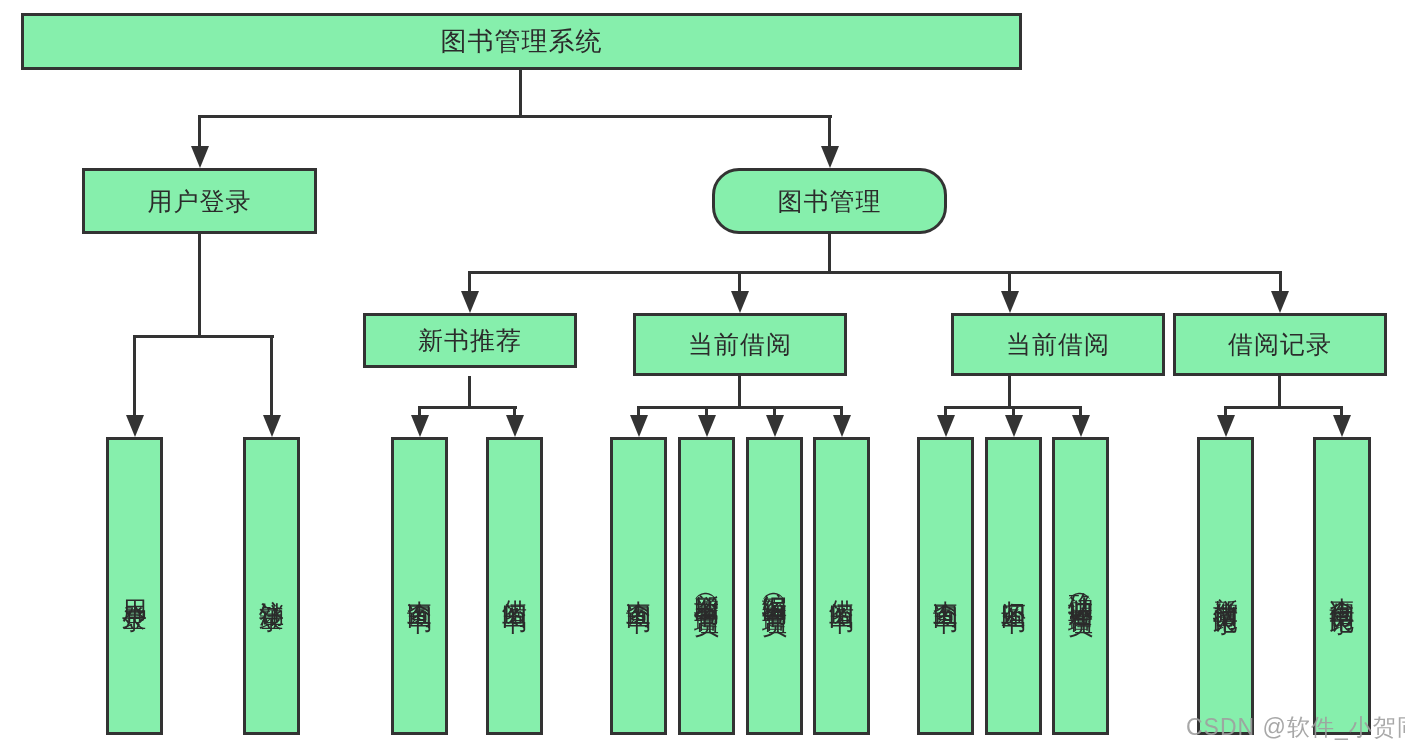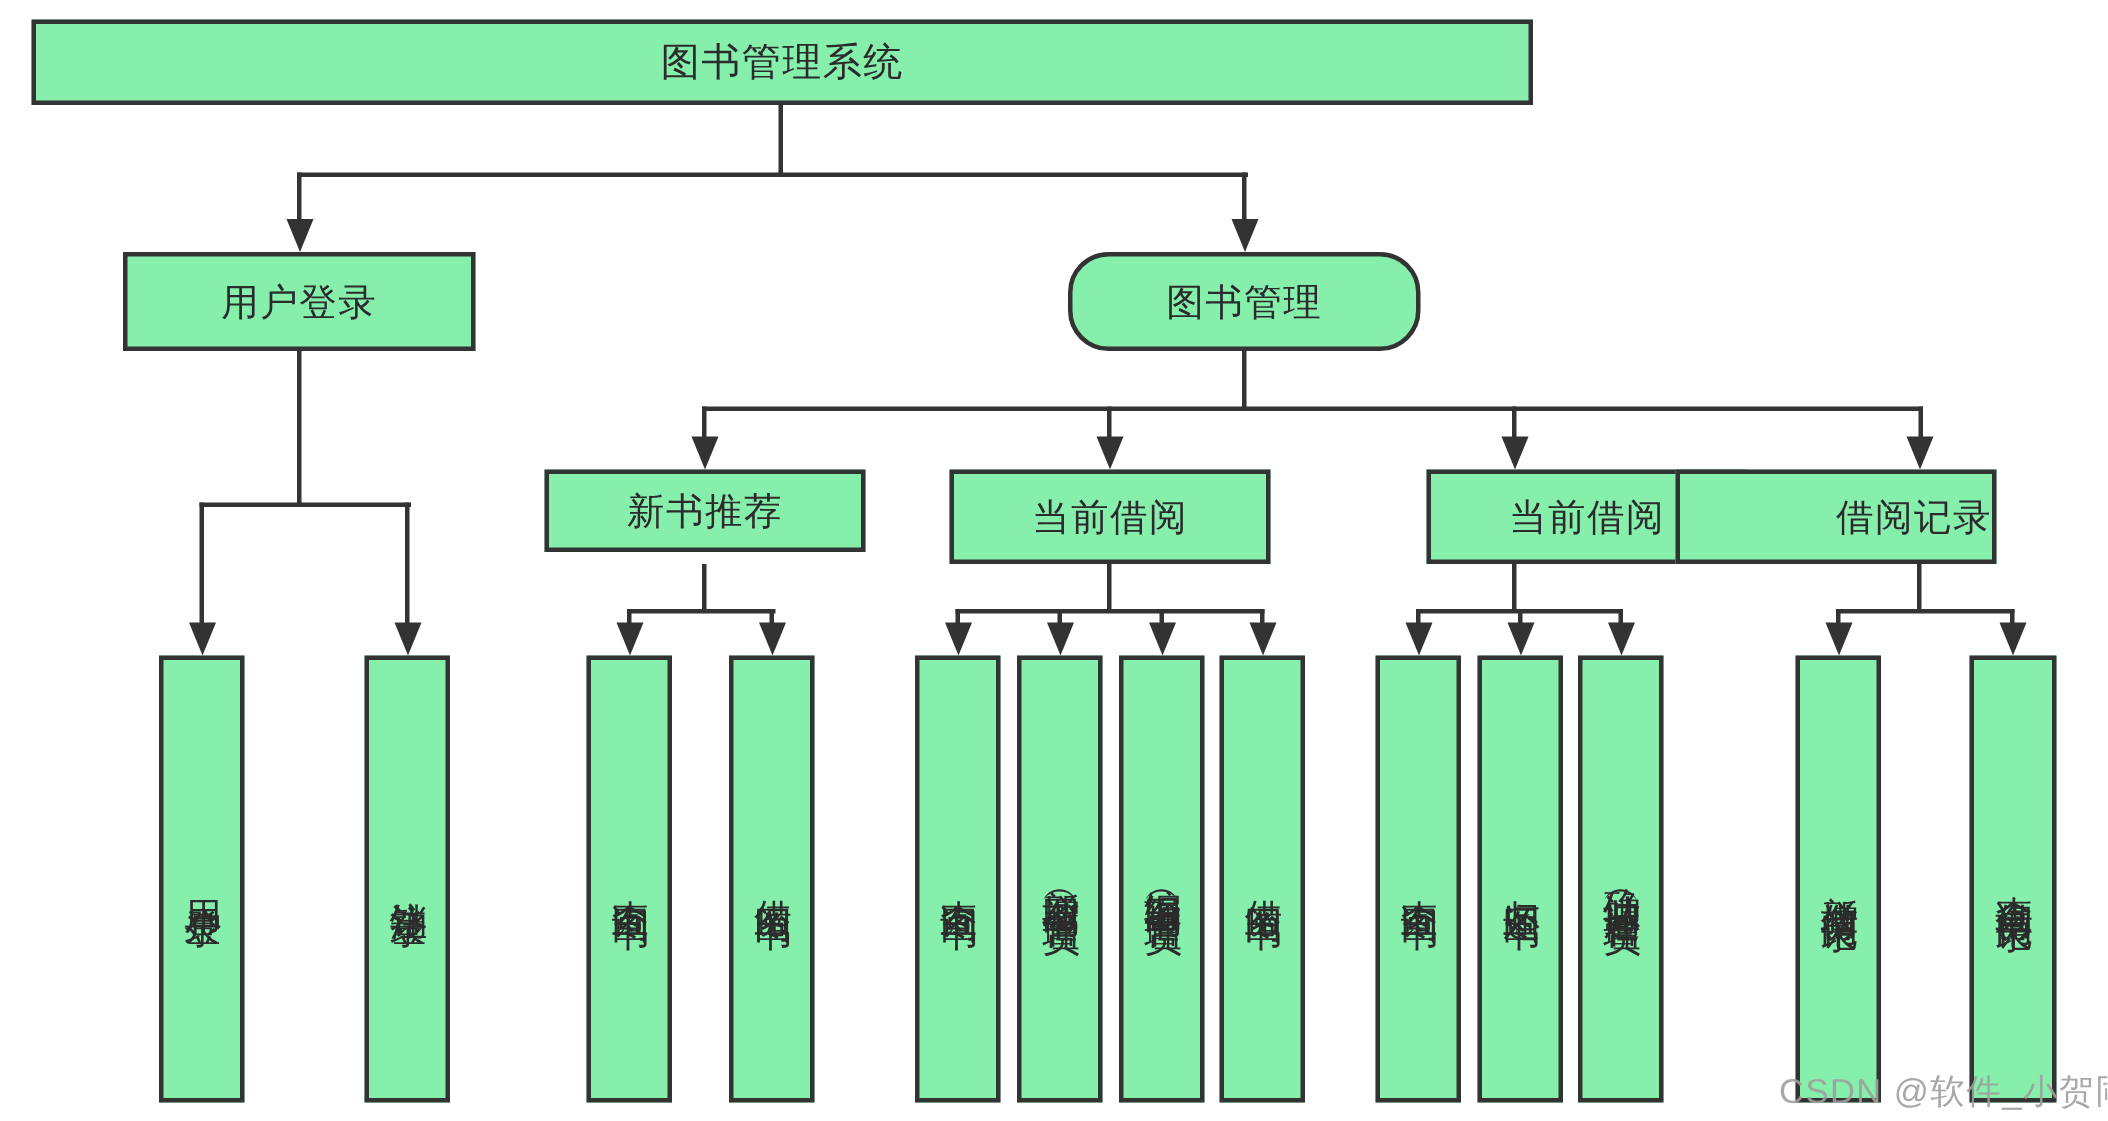"借阅记录" div.box { justify-content: flex-end -> none; left: 1117px -> 1173px }
